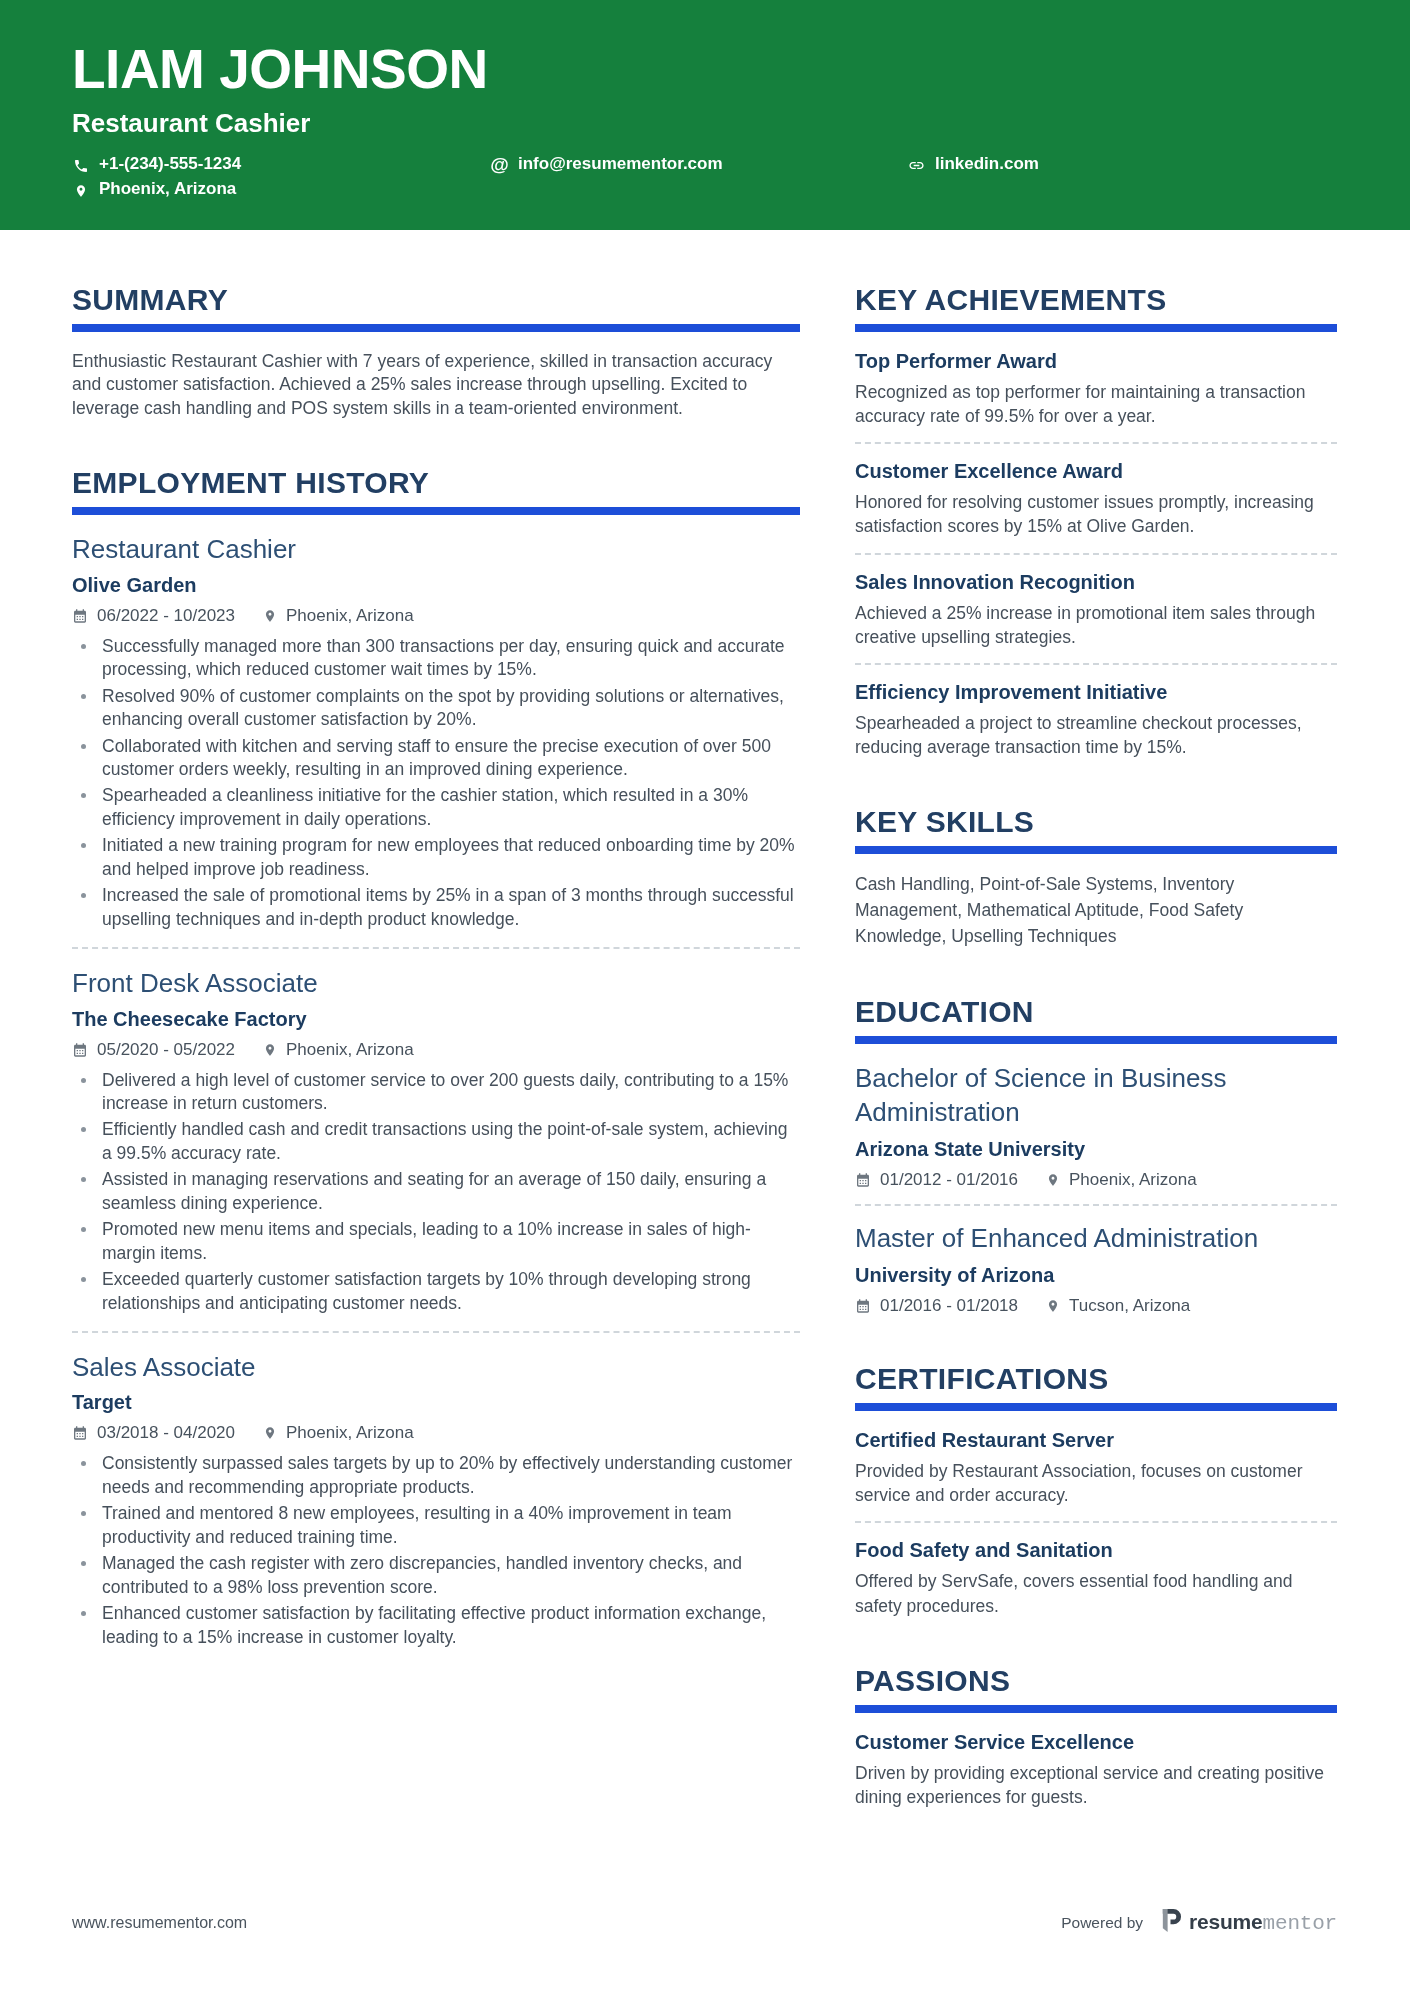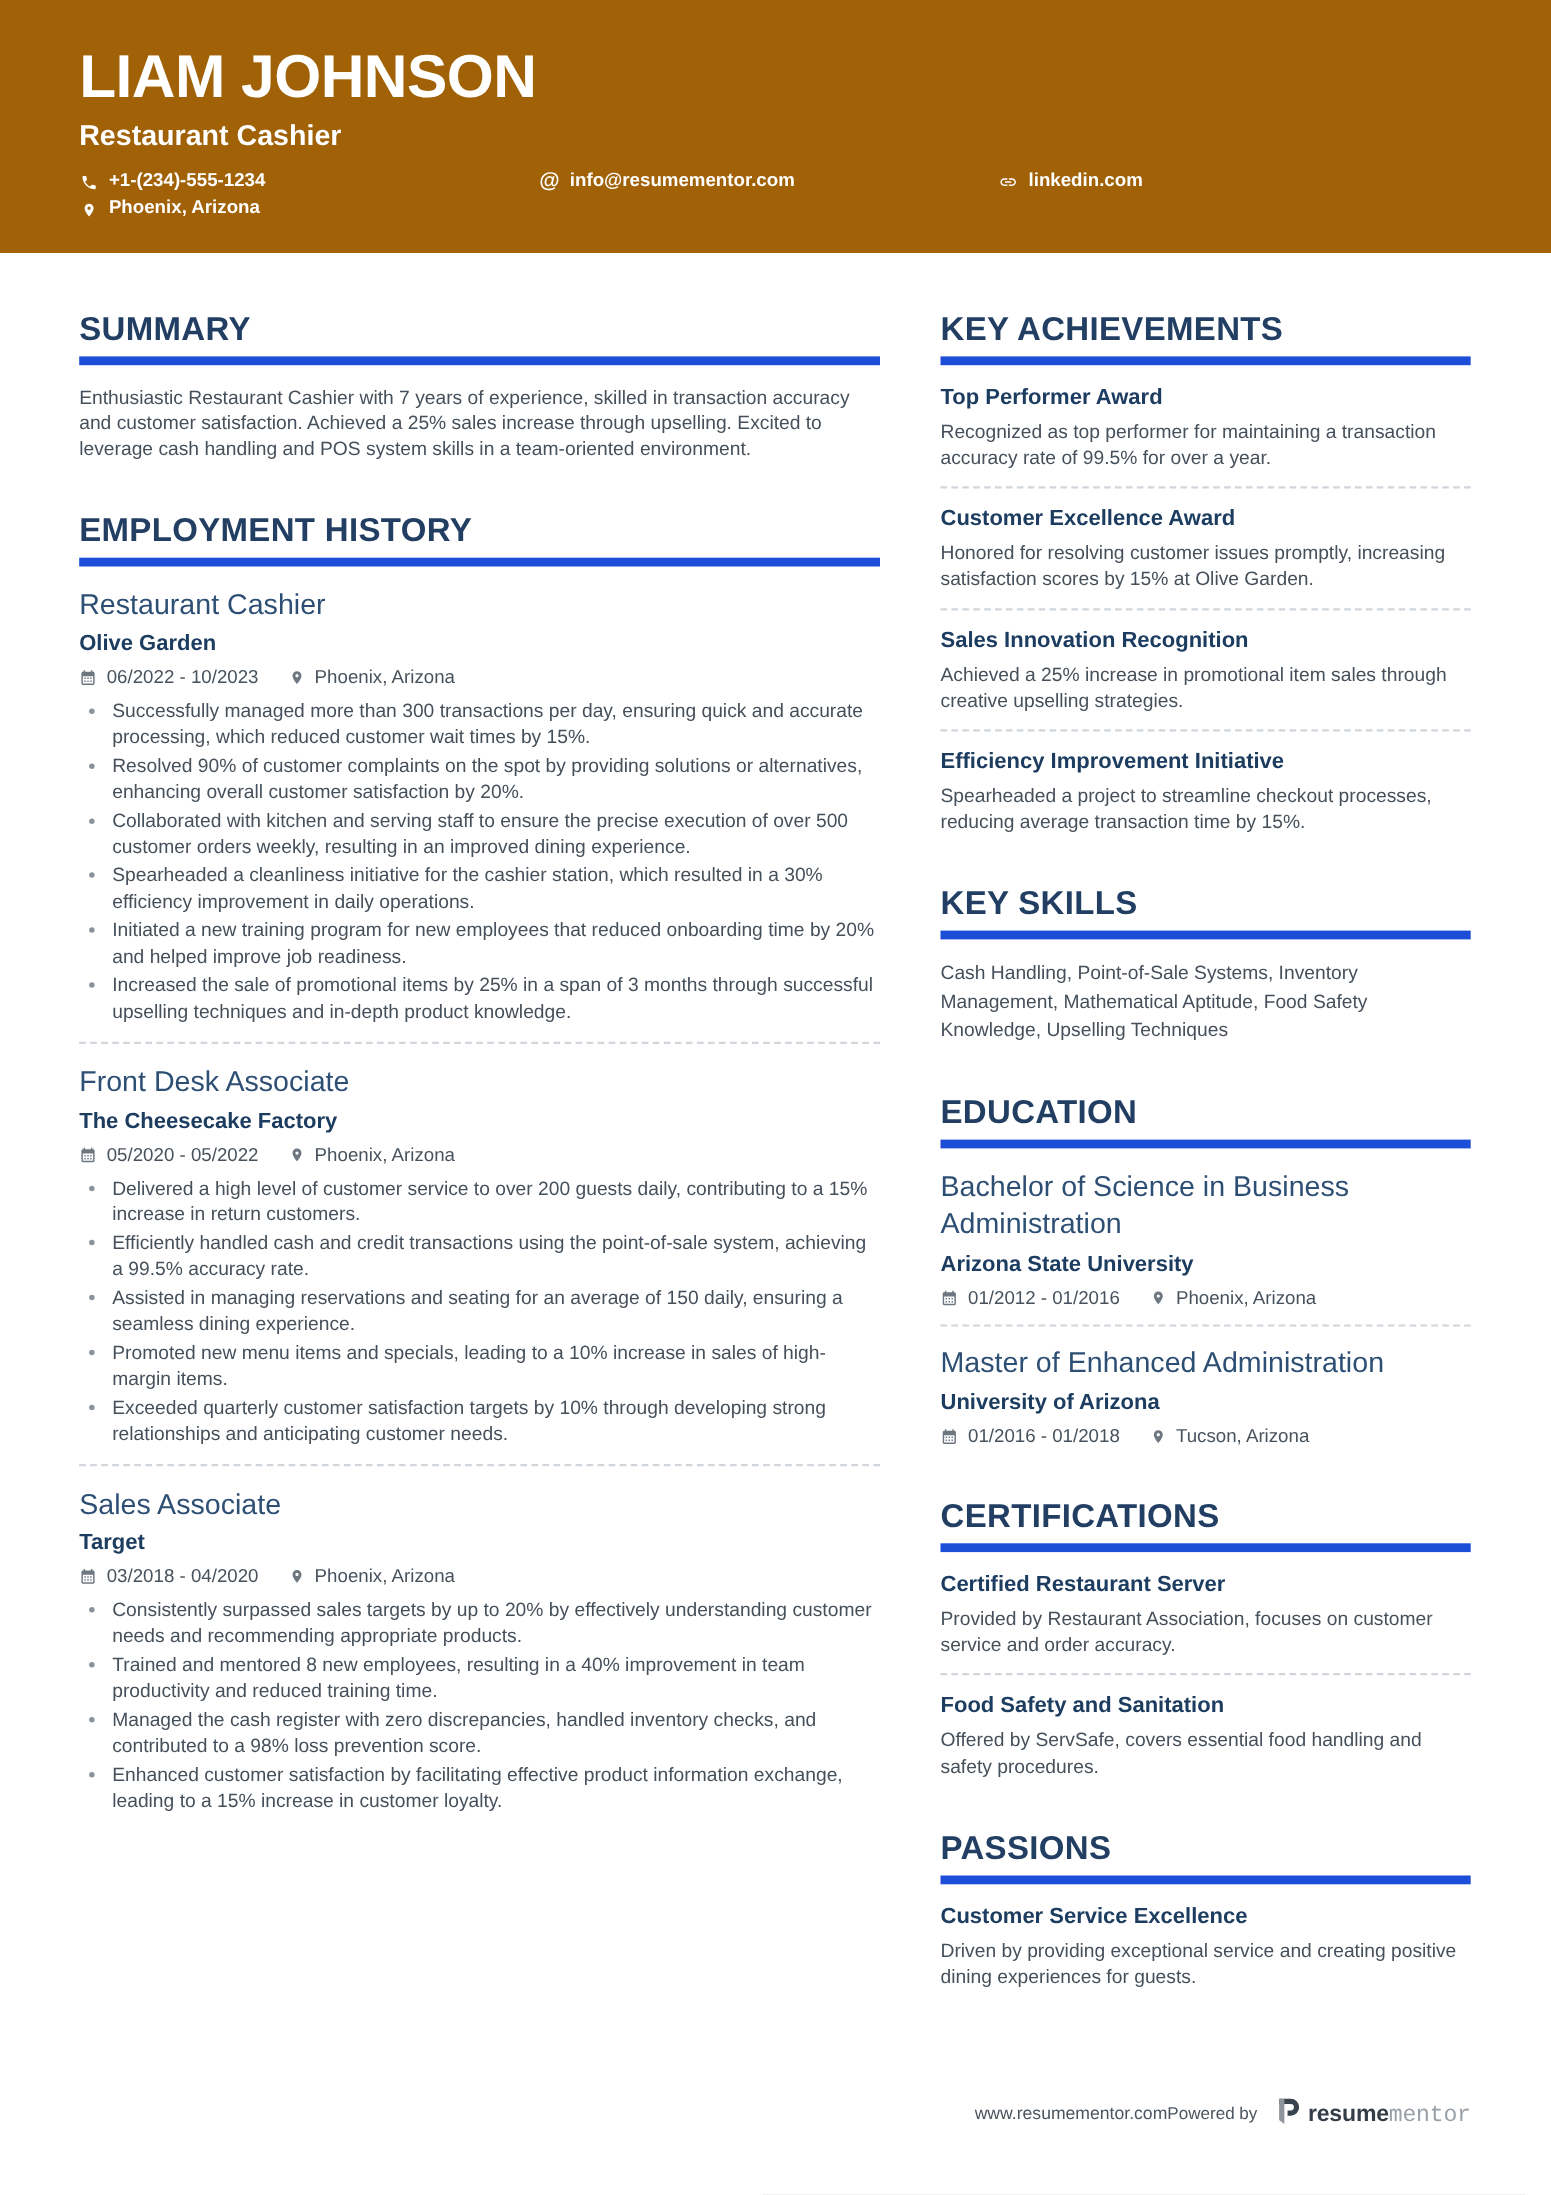"LIAM JOHNSON" .header { background: #a16207 -> #15803d }
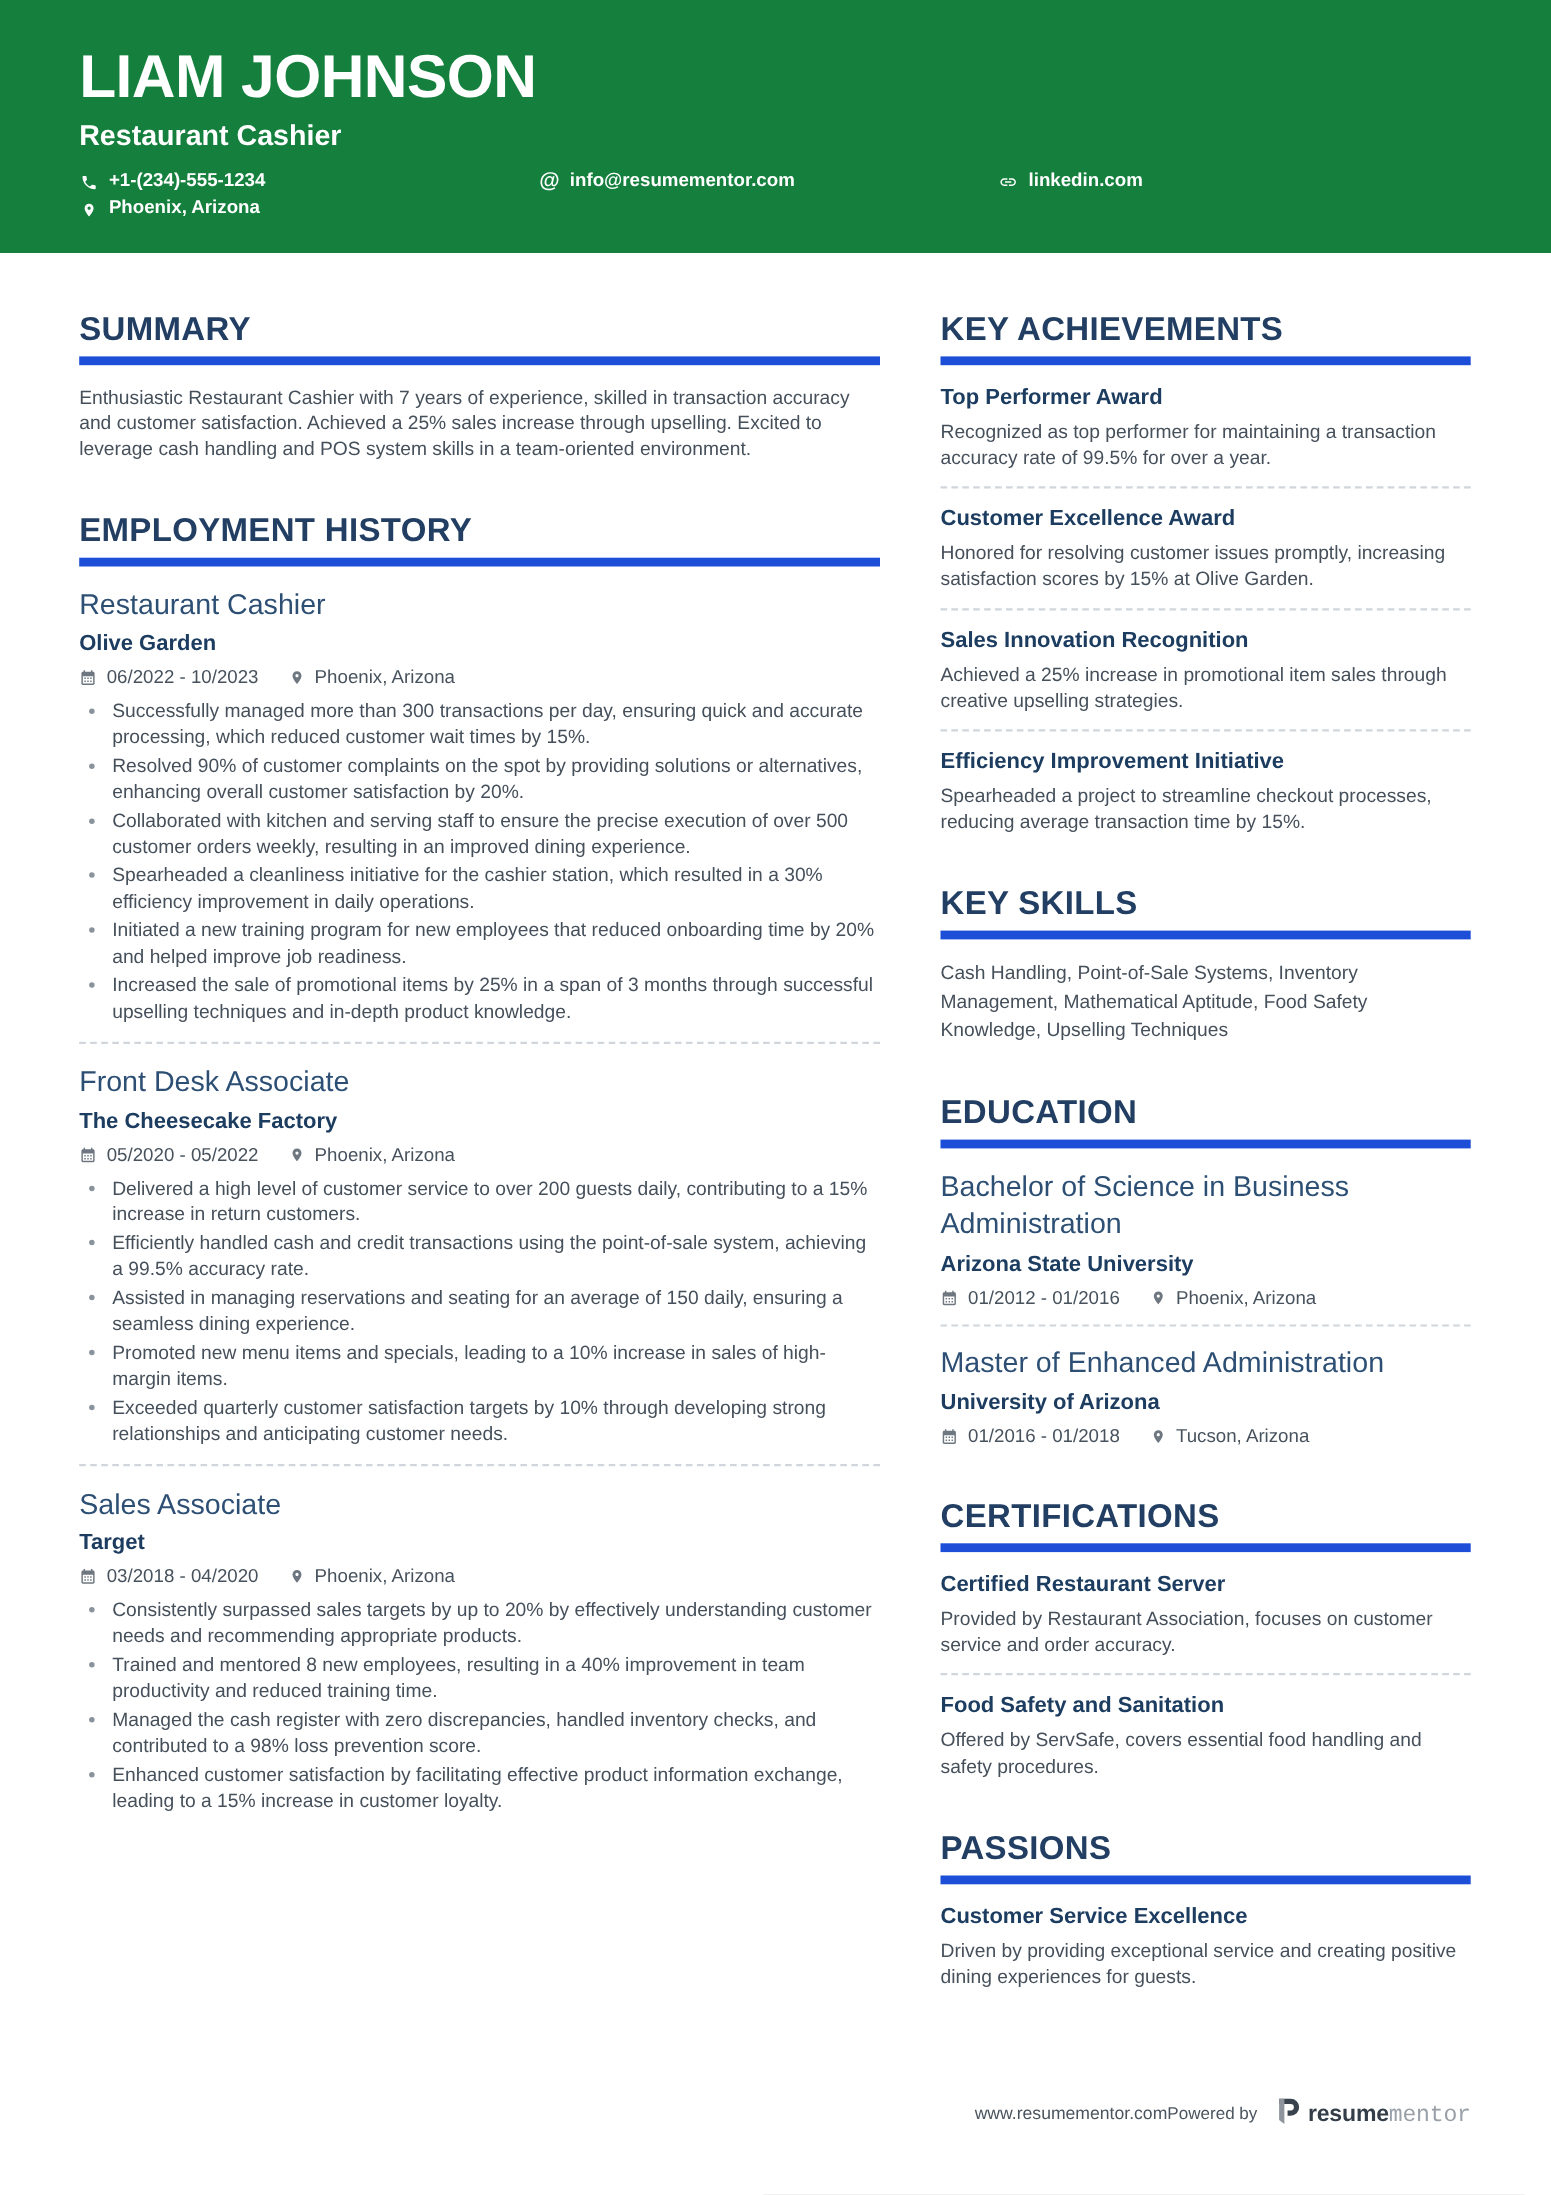"www.resumementor.com" .footer { justify-content: flex-end -> space-between }
